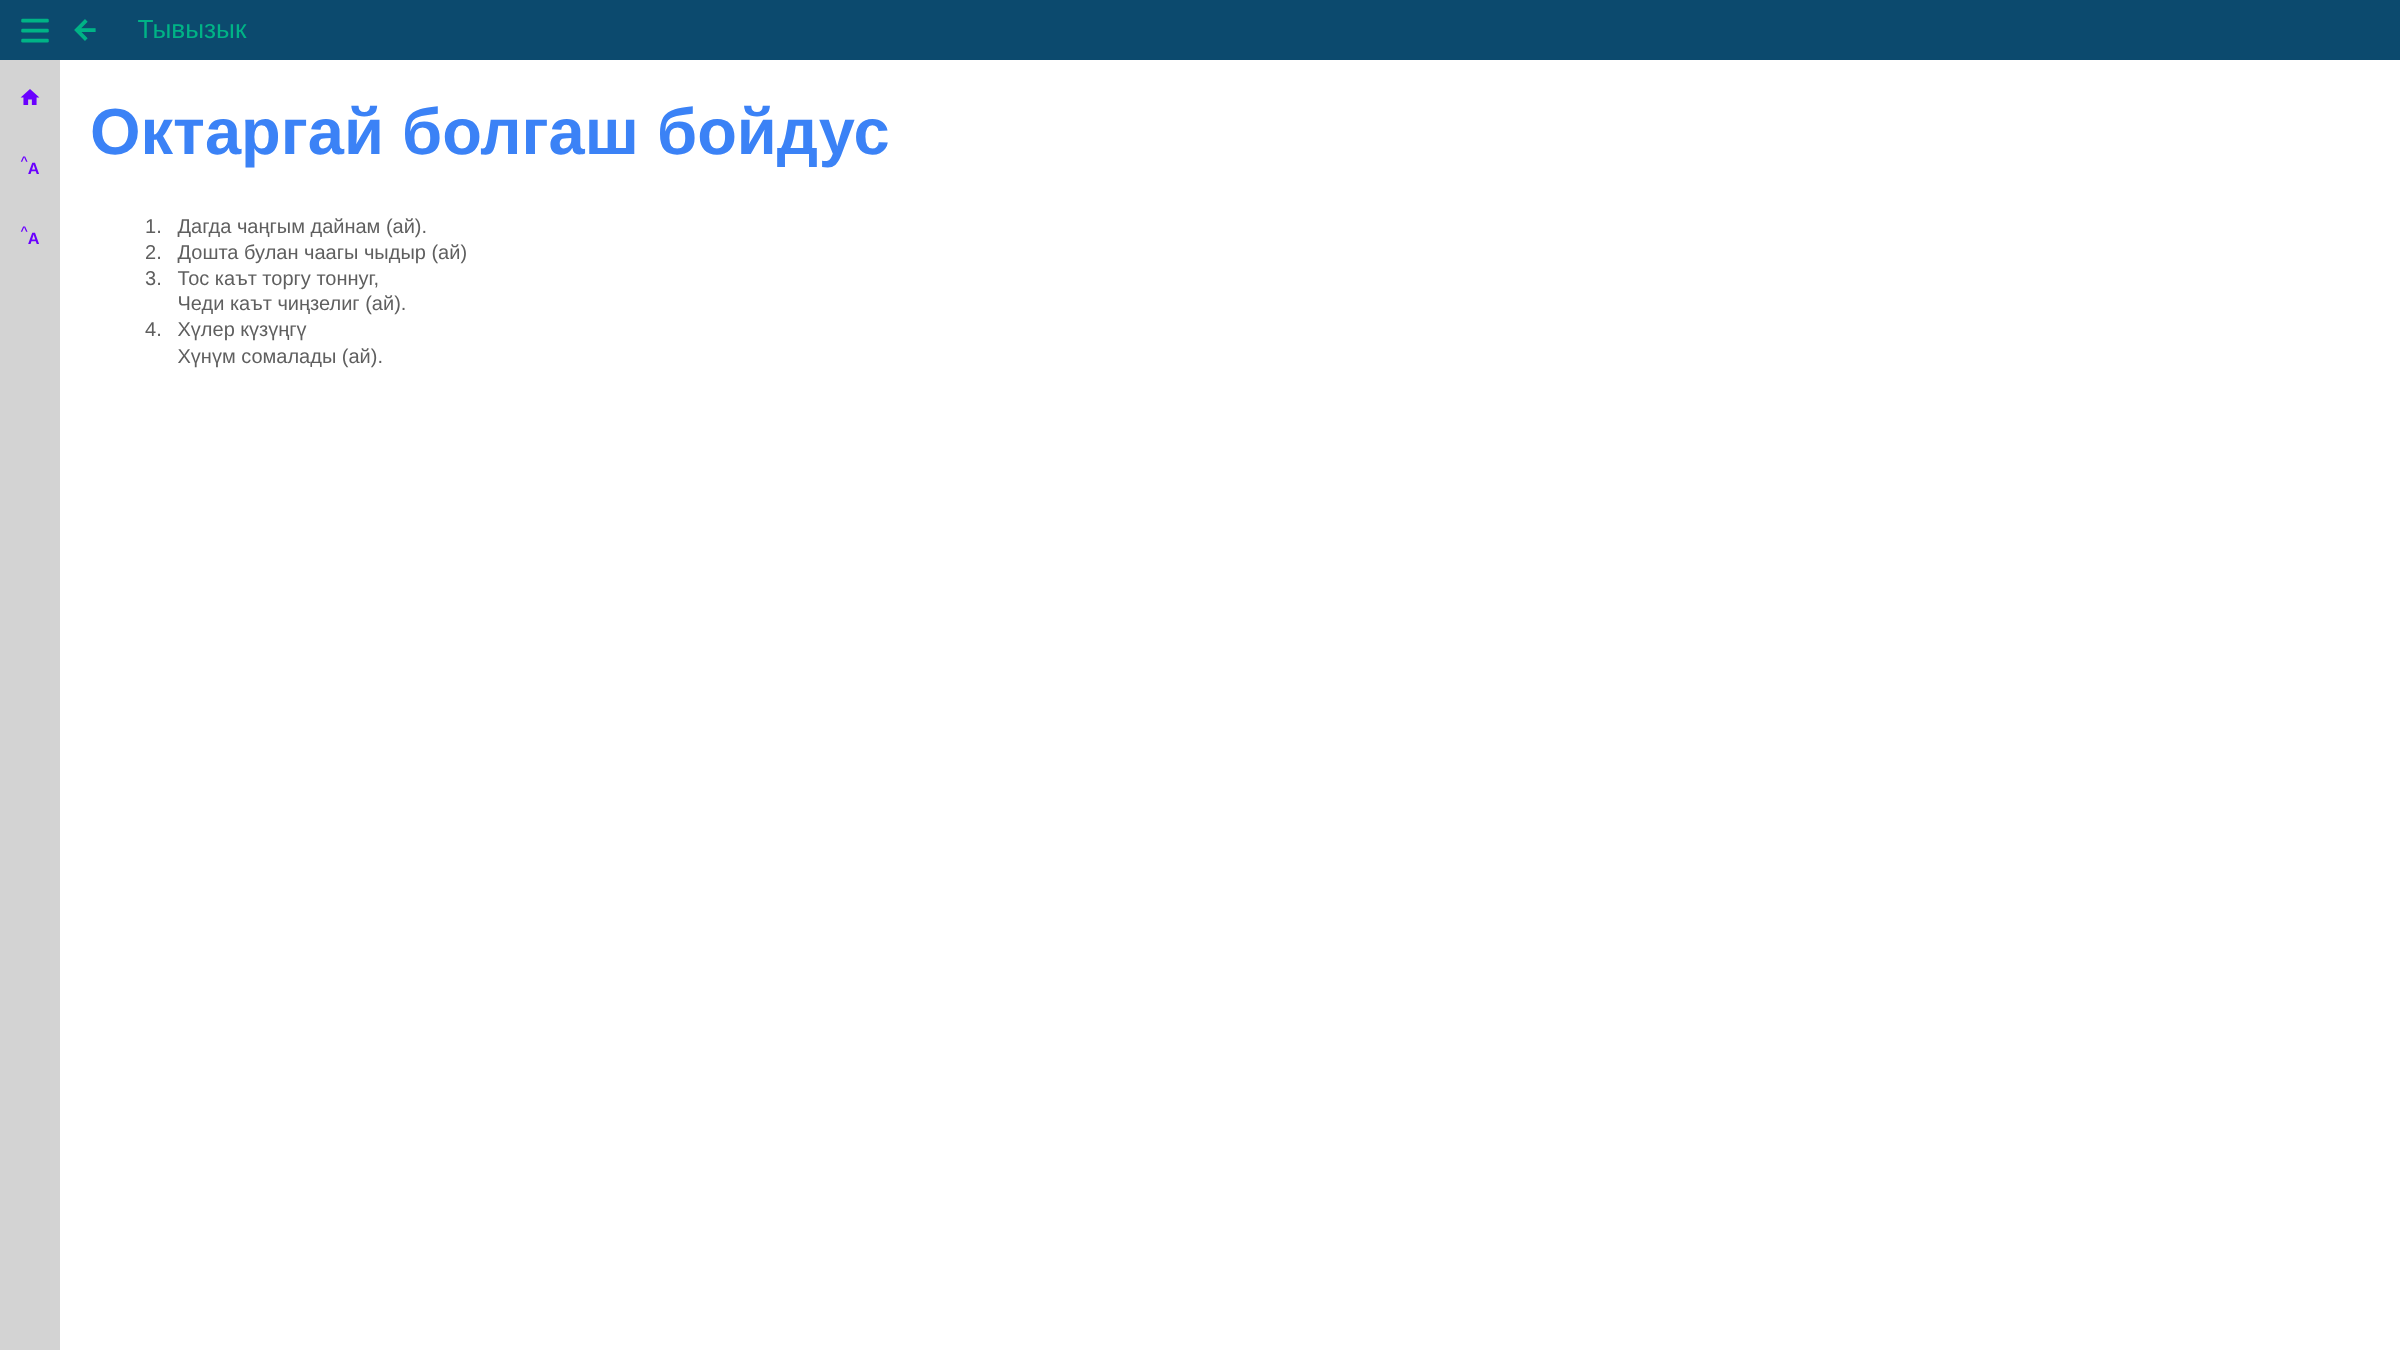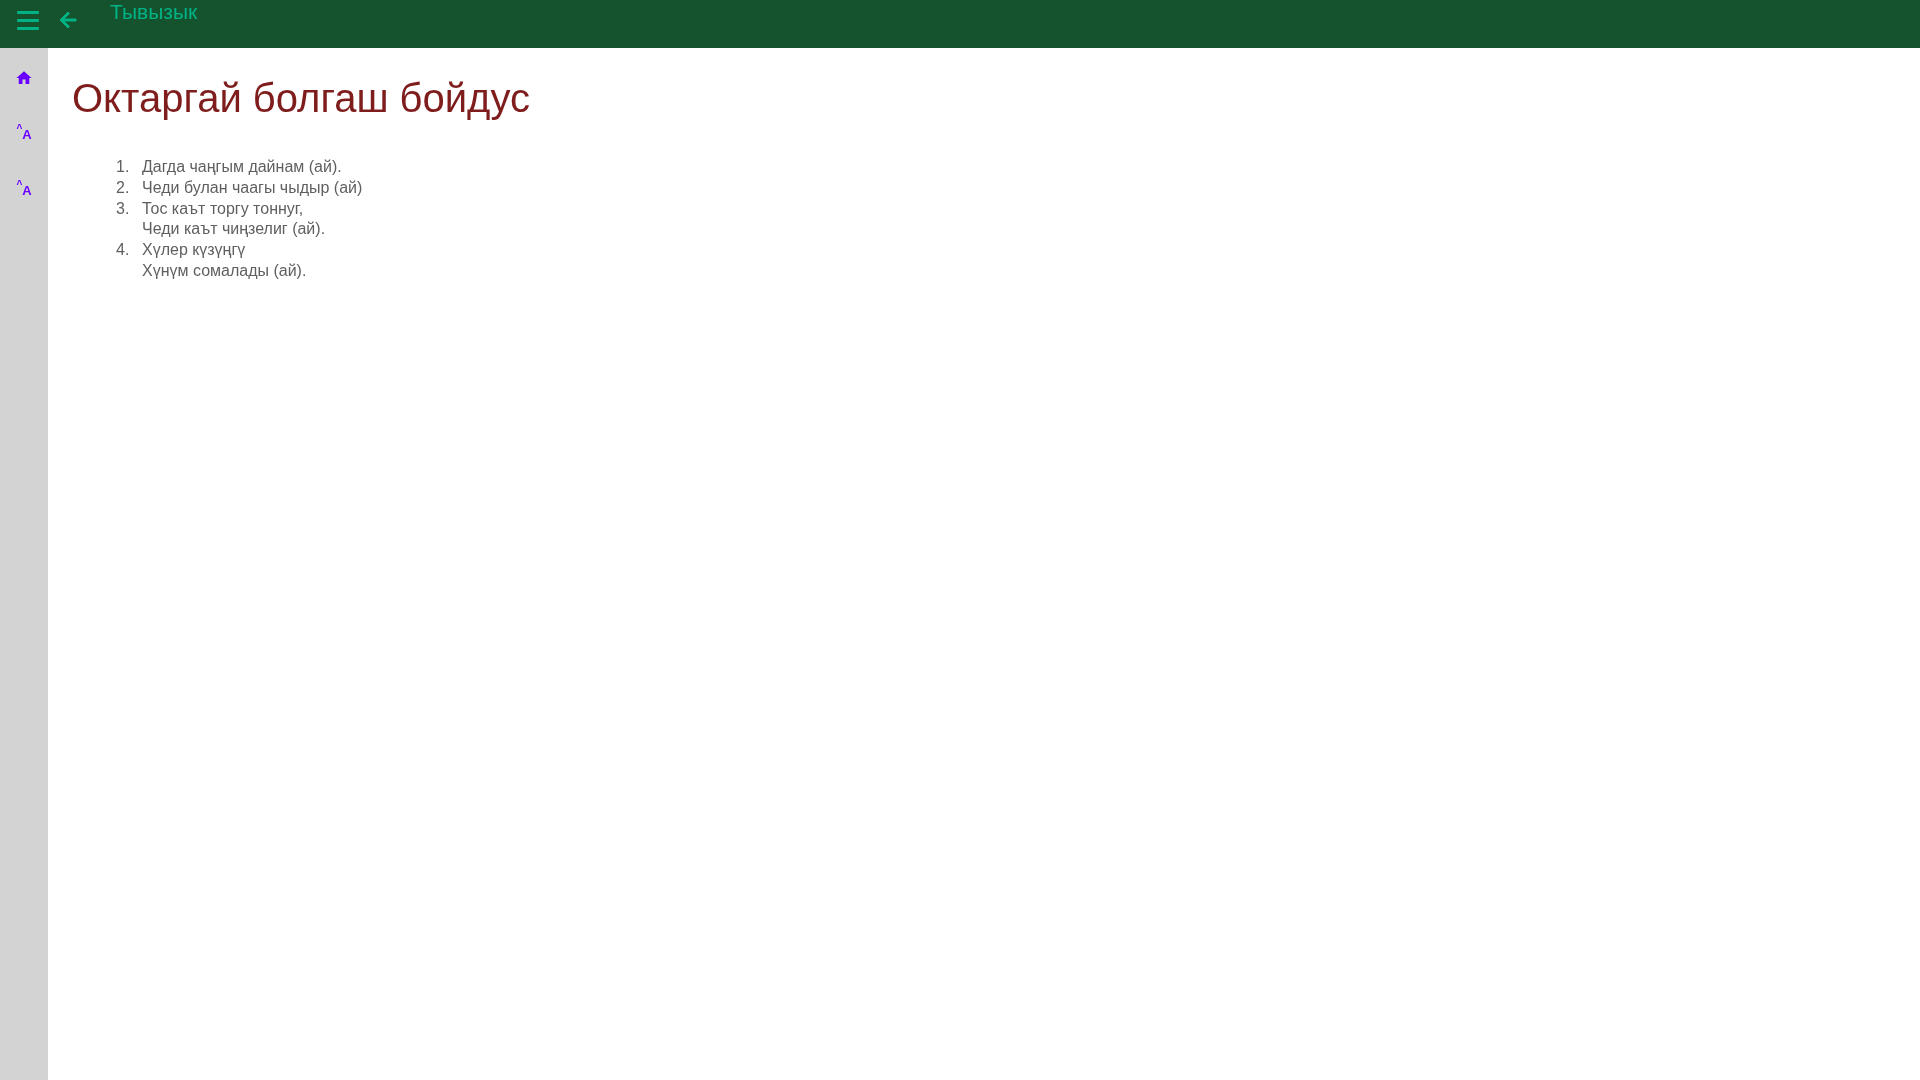"Тывызык" .topbar { align-items: none -> center; background: #14532d -> #0c4a6e }
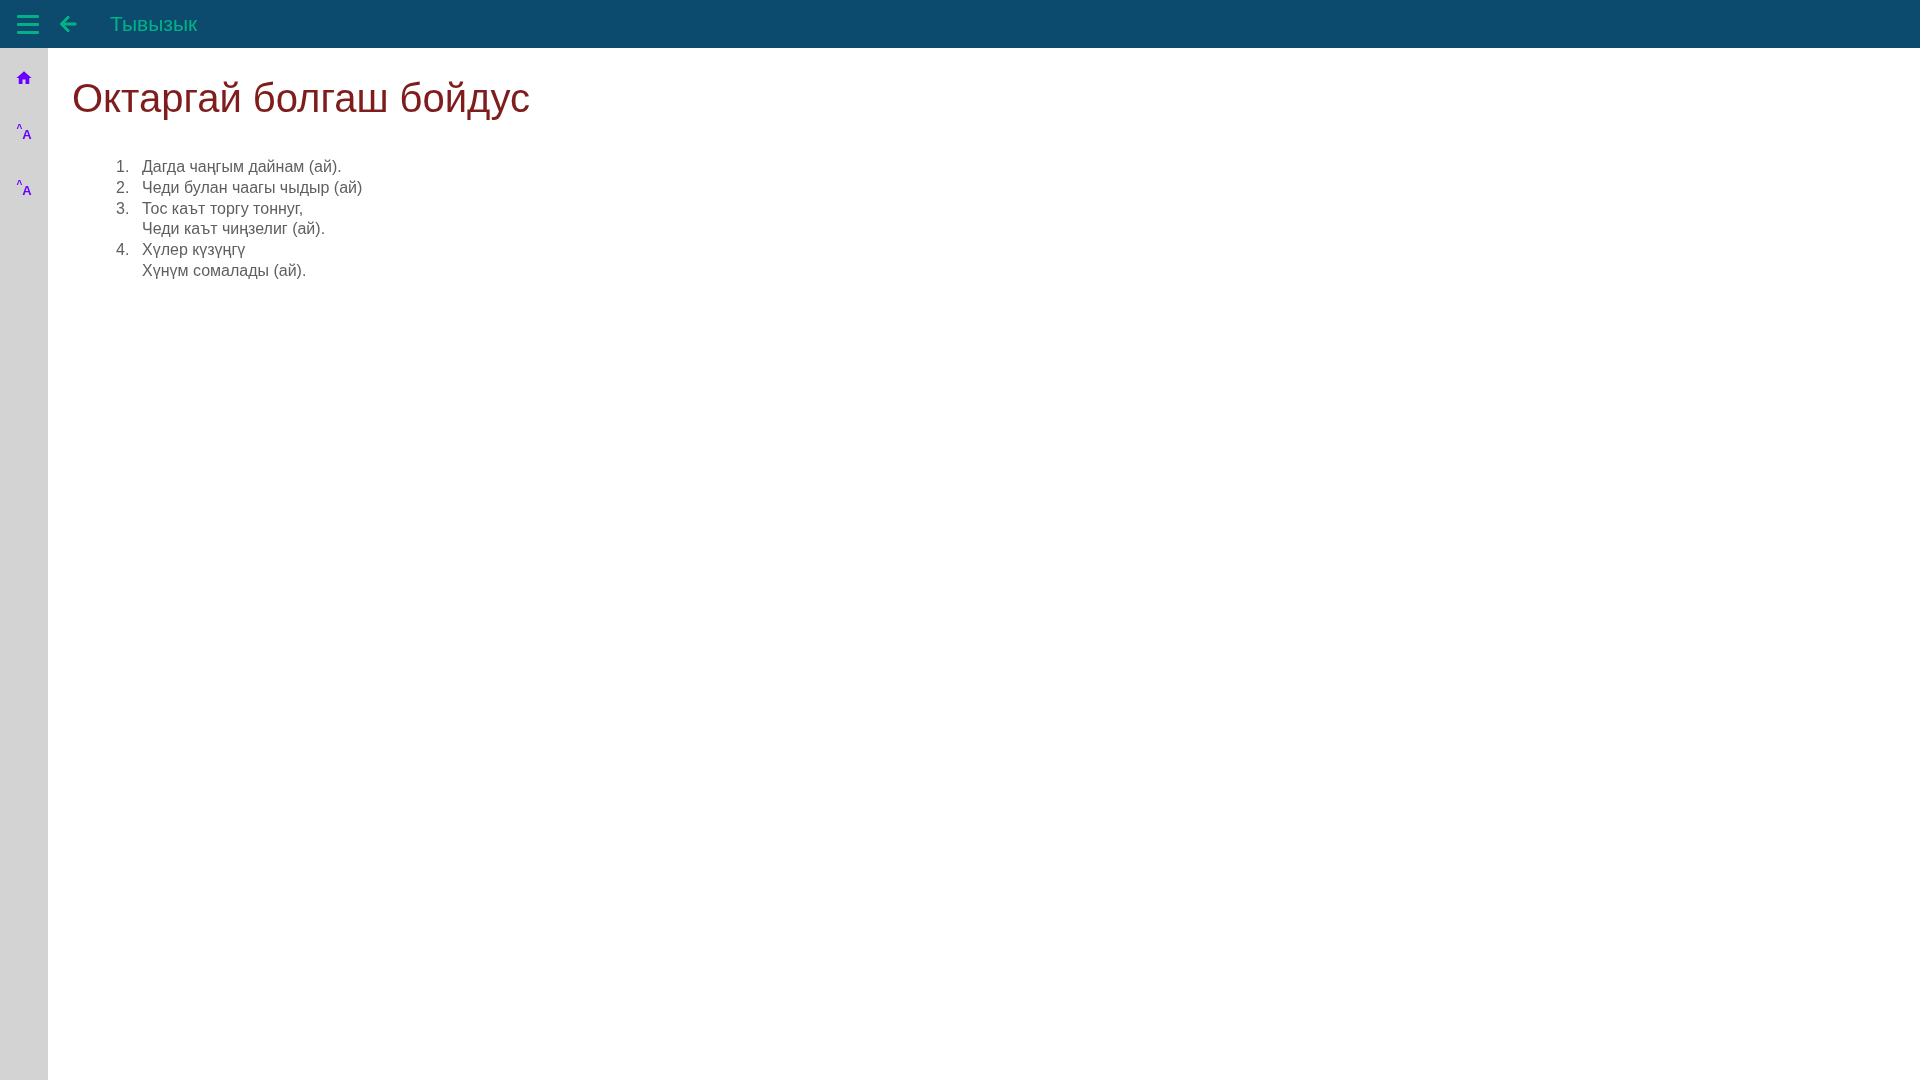"Октаргай болгаш бойдус" .page-title { color: #7f1d1d -> #3b82f6; font-size: 40px -> 52px; font-weight: 400 -> 700 }
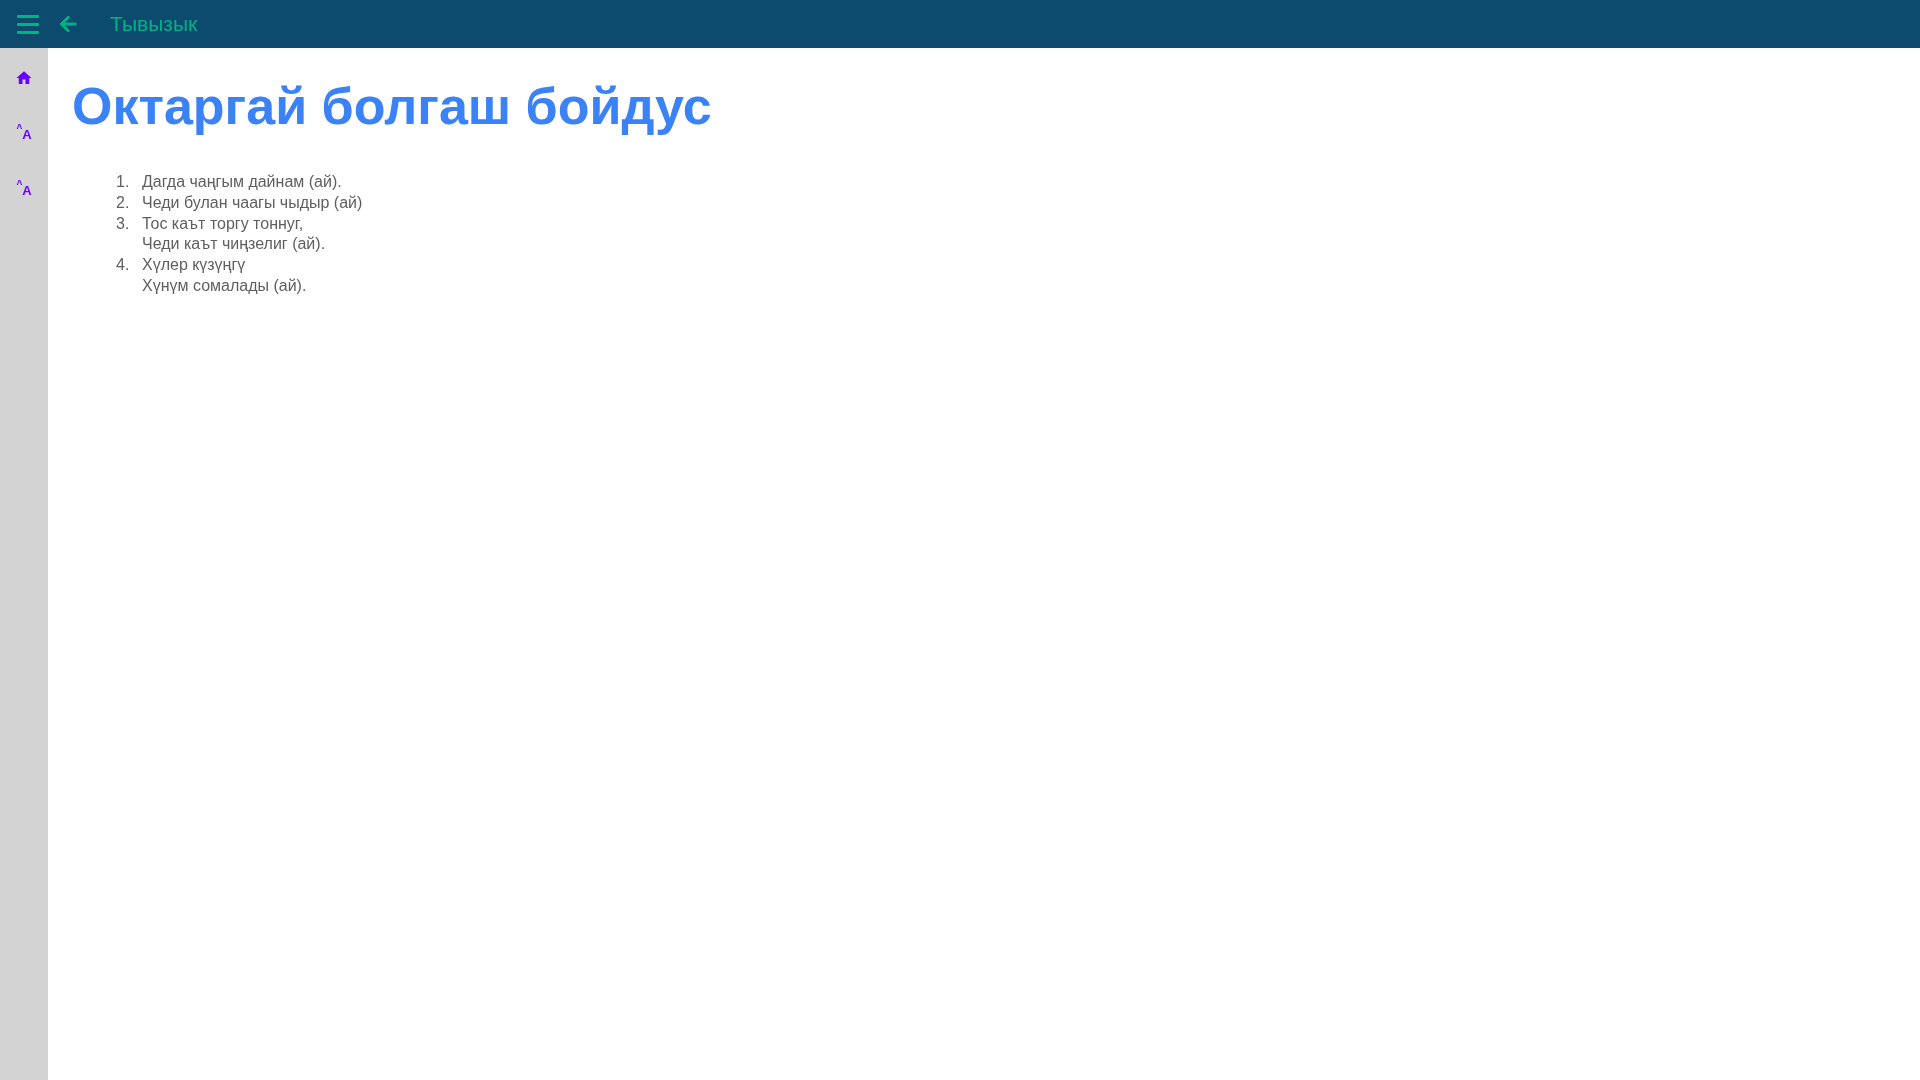"Чеди булан чаагы чыдыр (ай)" span.riddle-line { text: Чеди -> Дошта }
